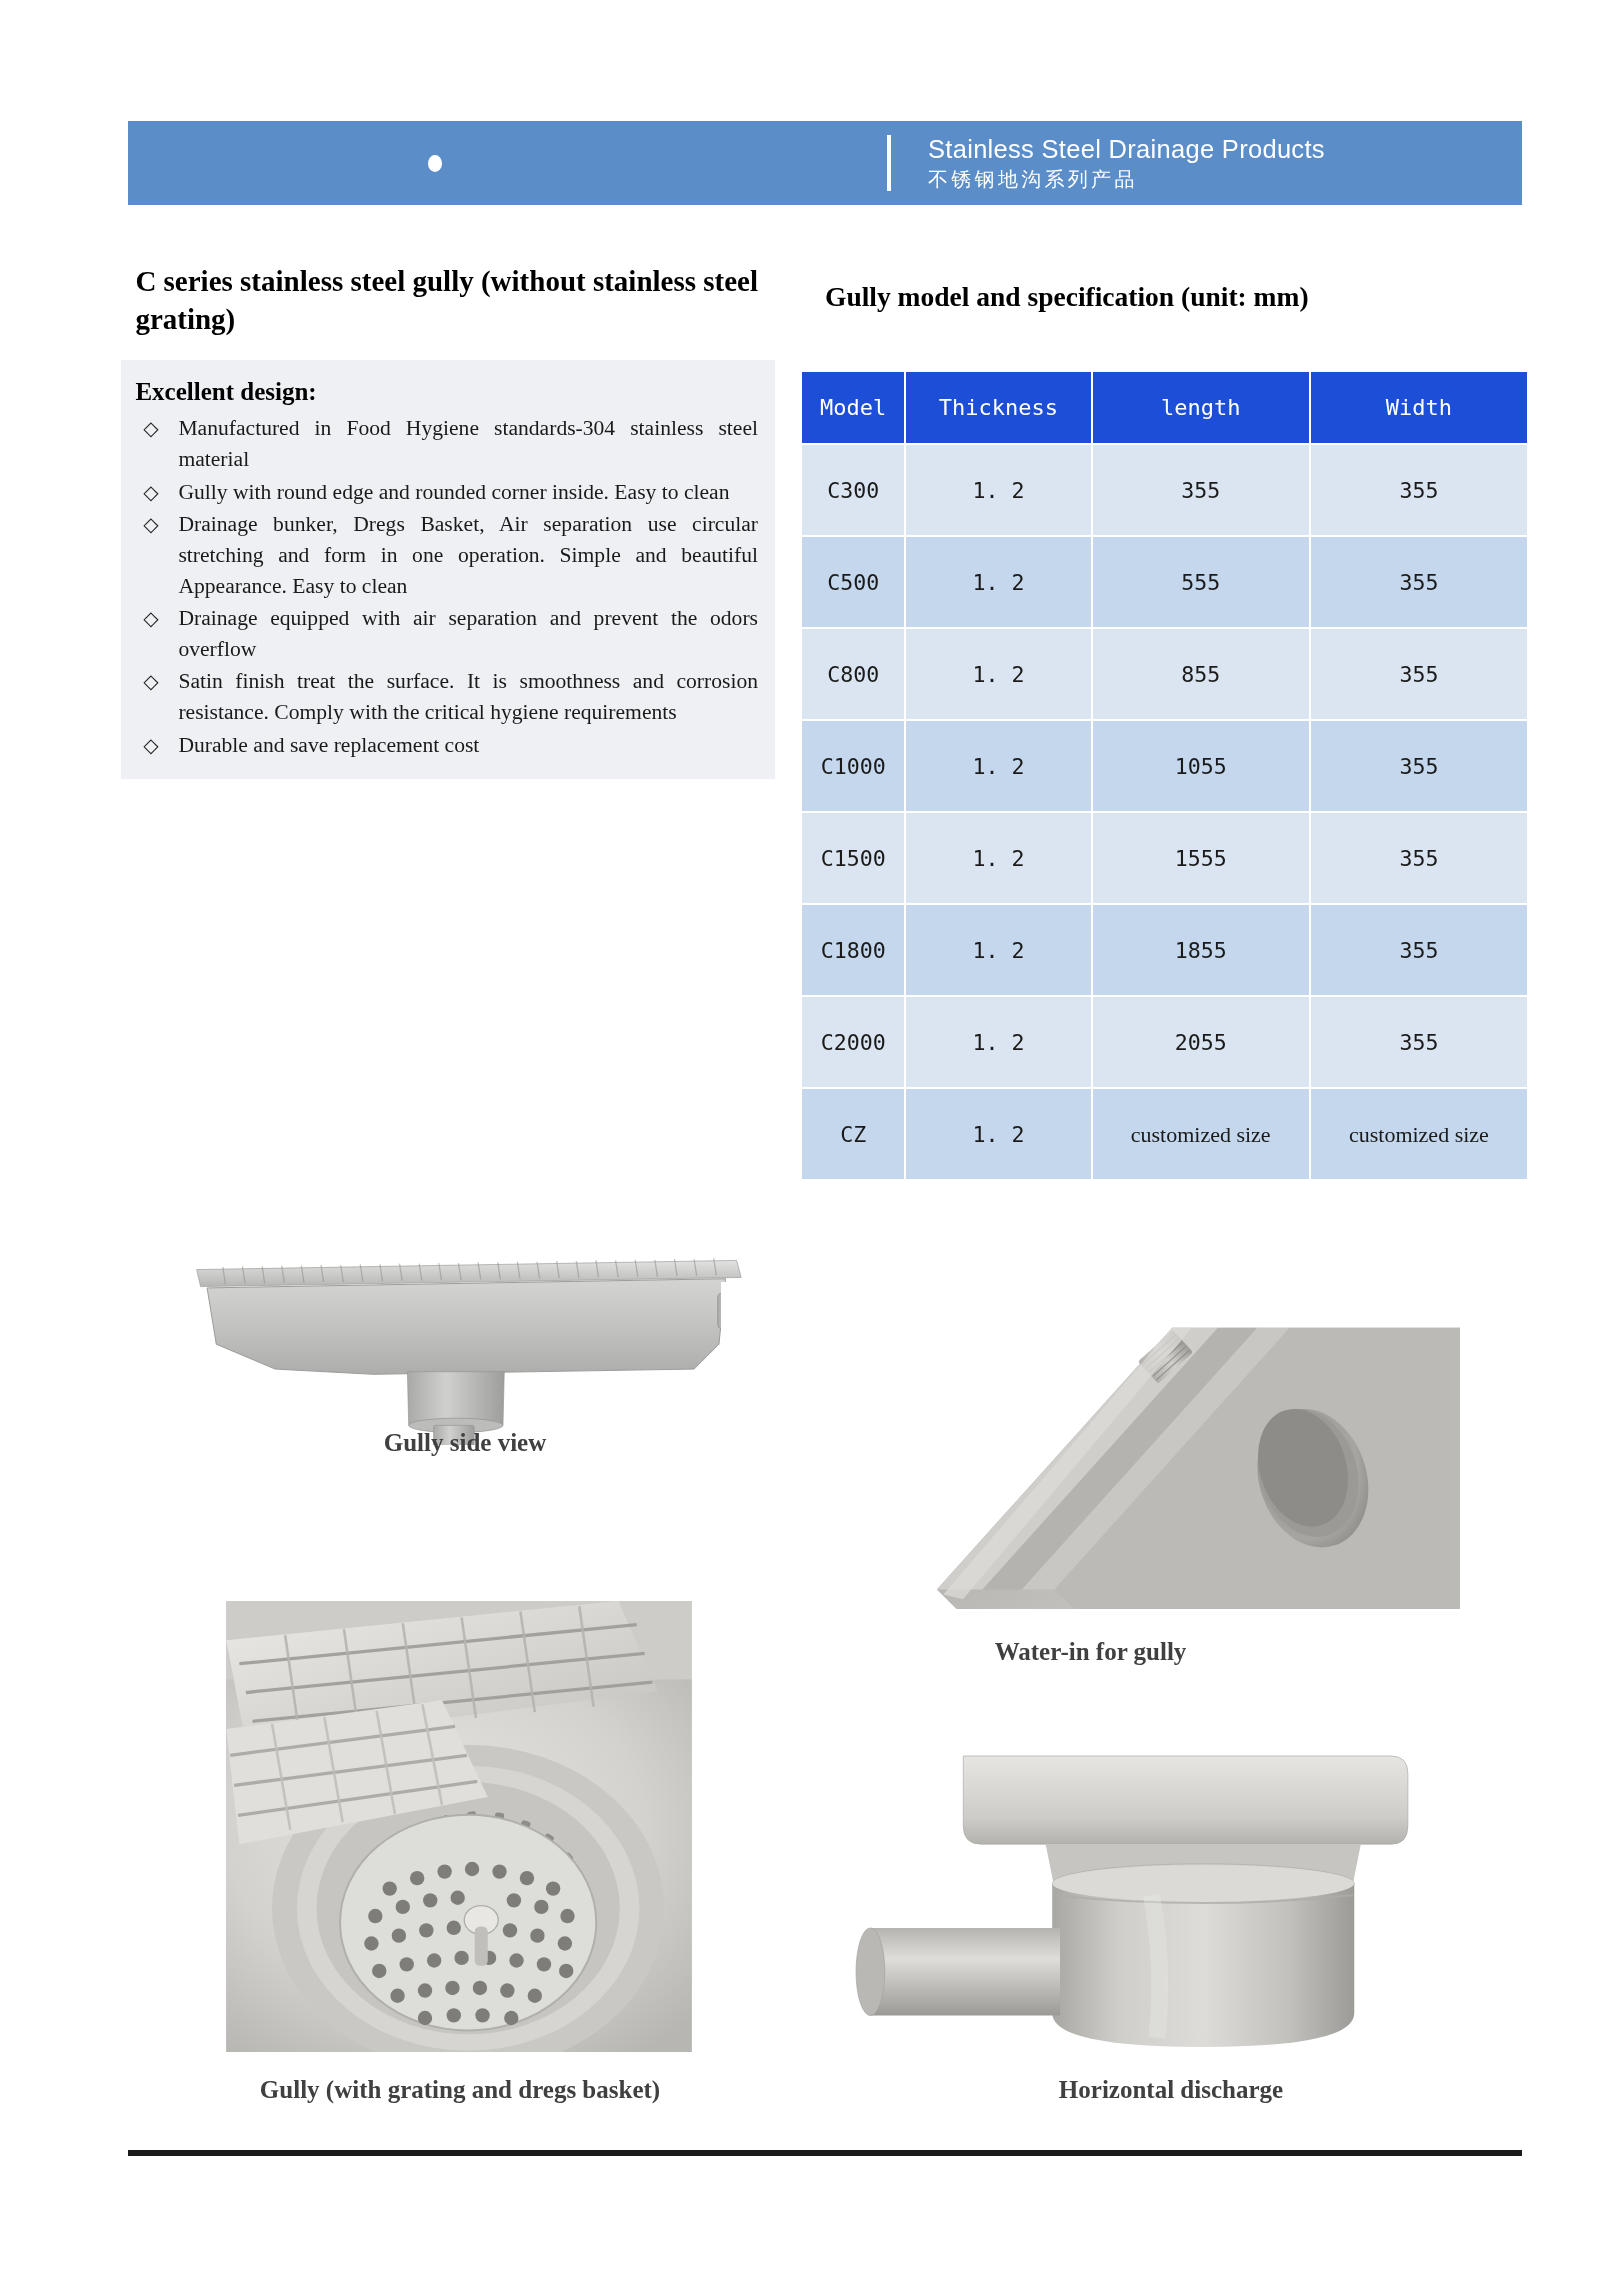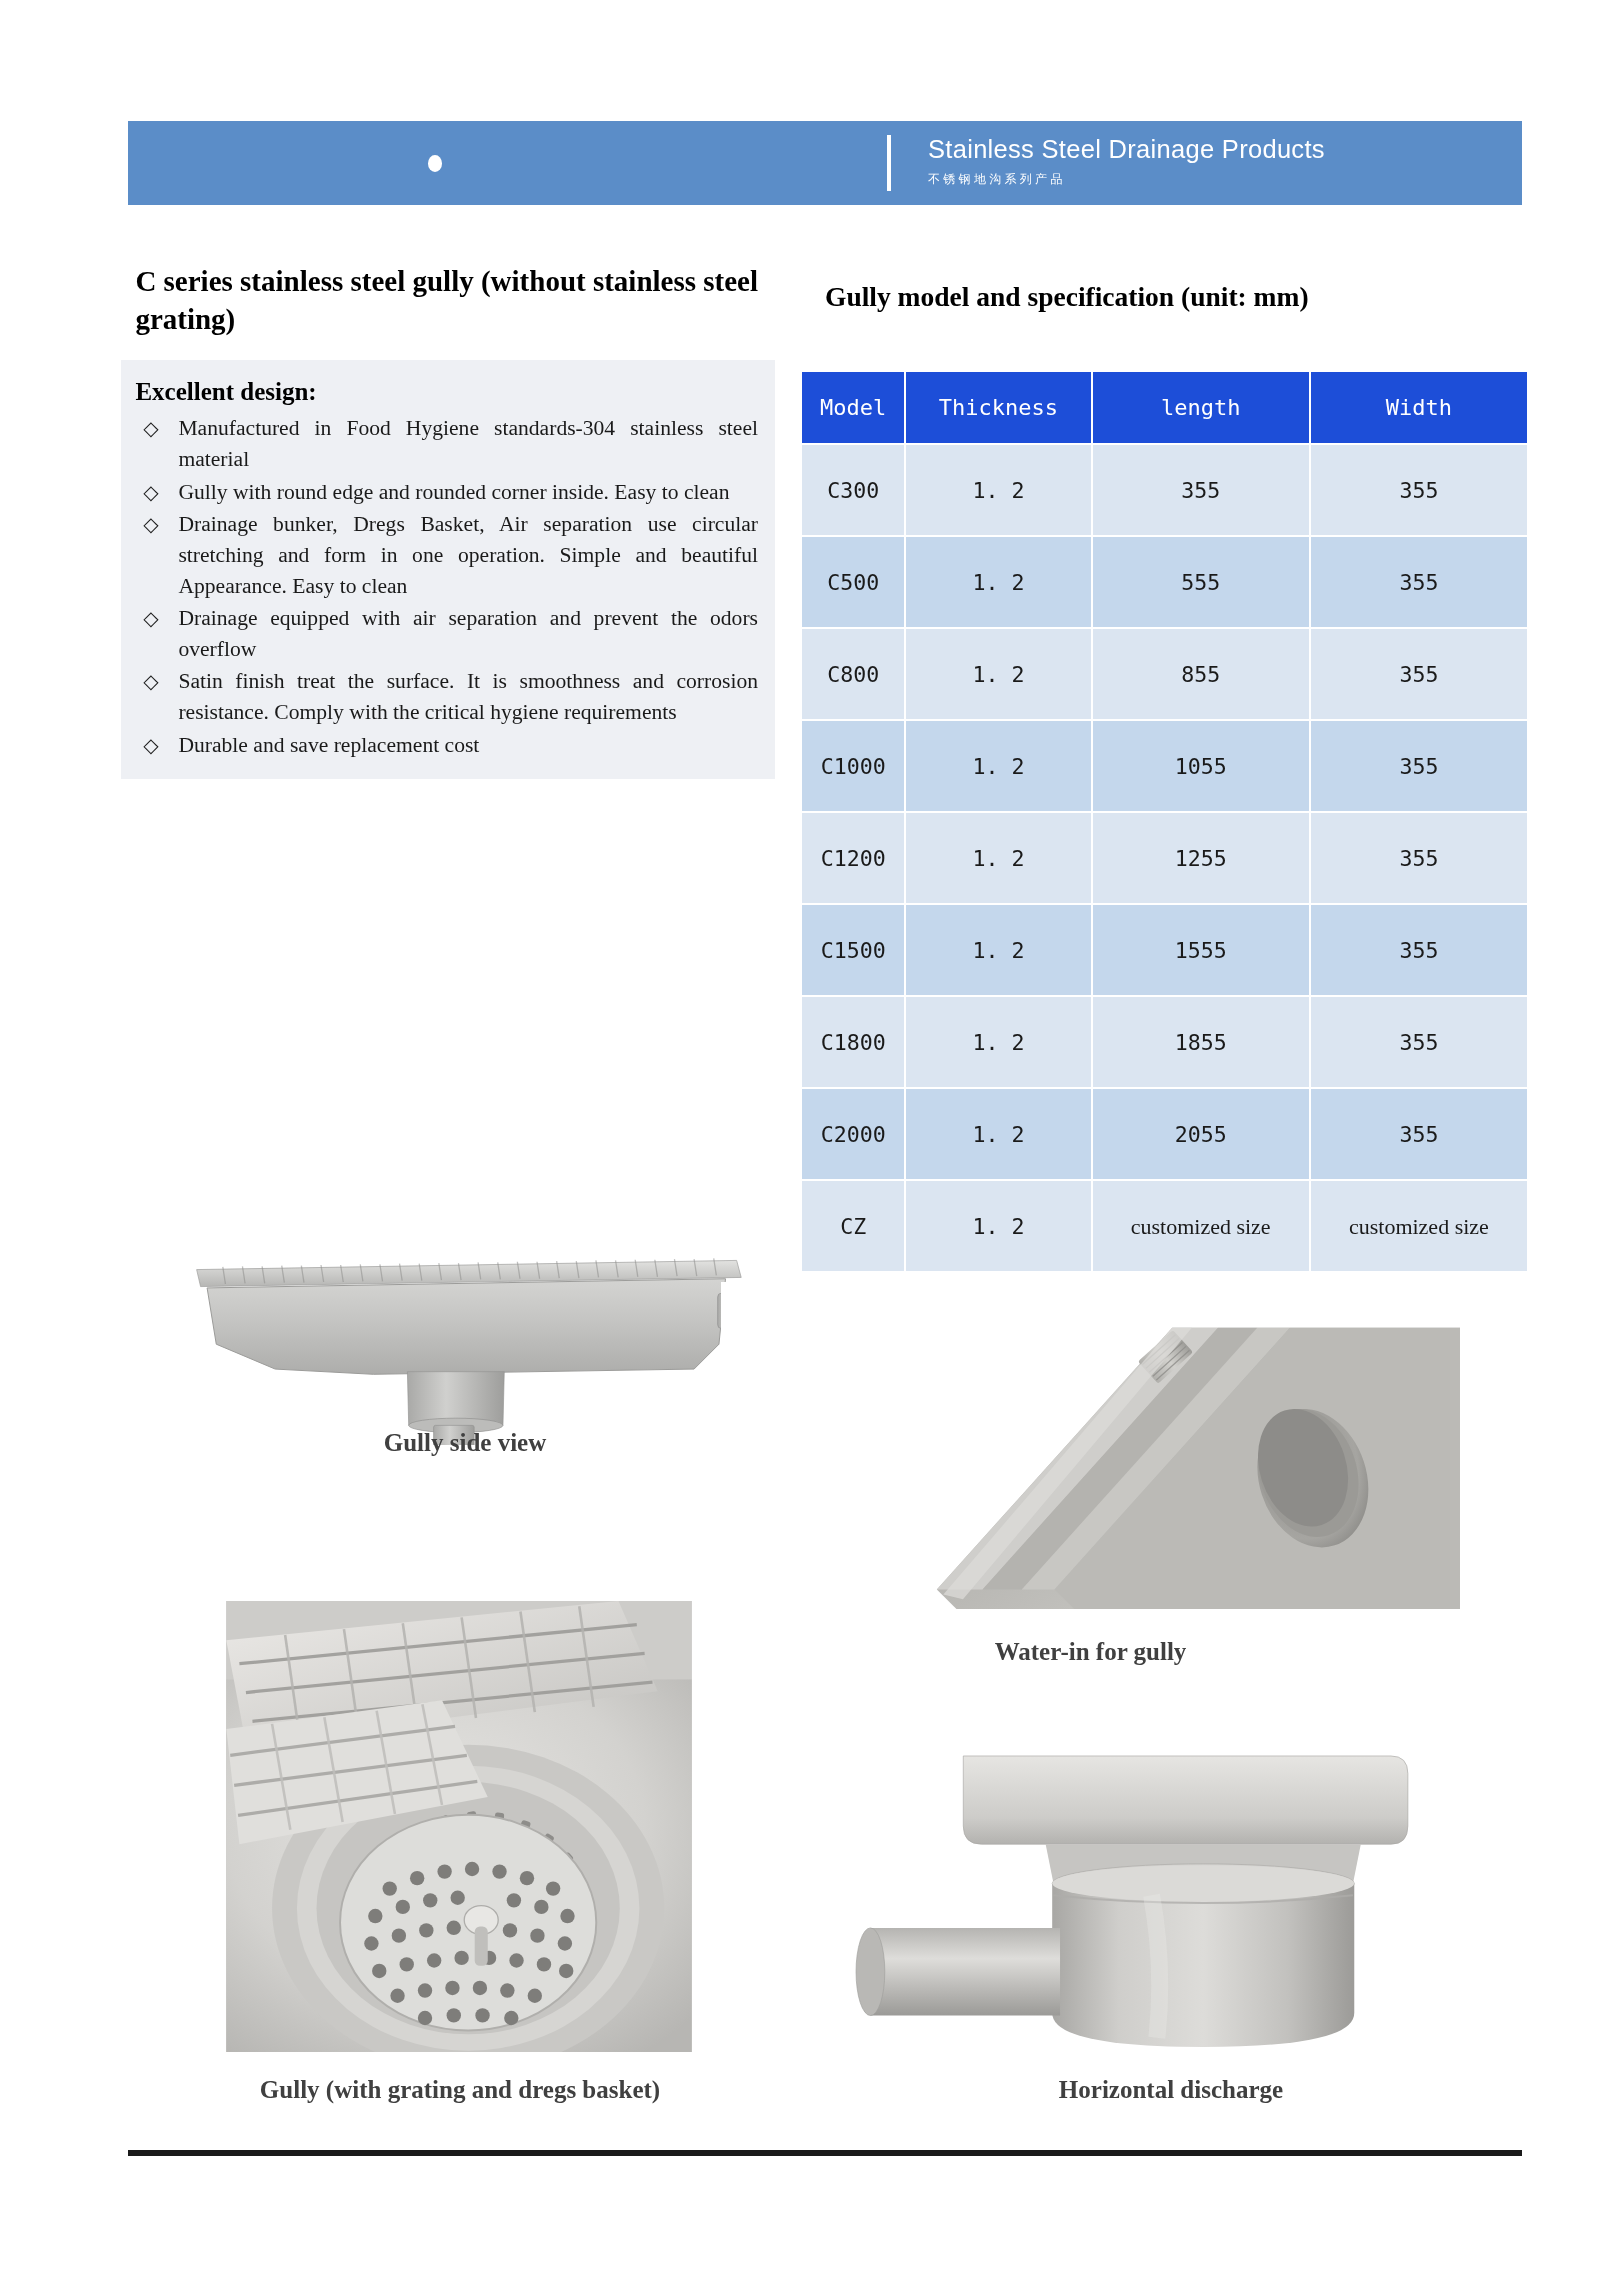"不锈钢地沟系列产品" #header-title-cn { font-size: 12px -> 20px }
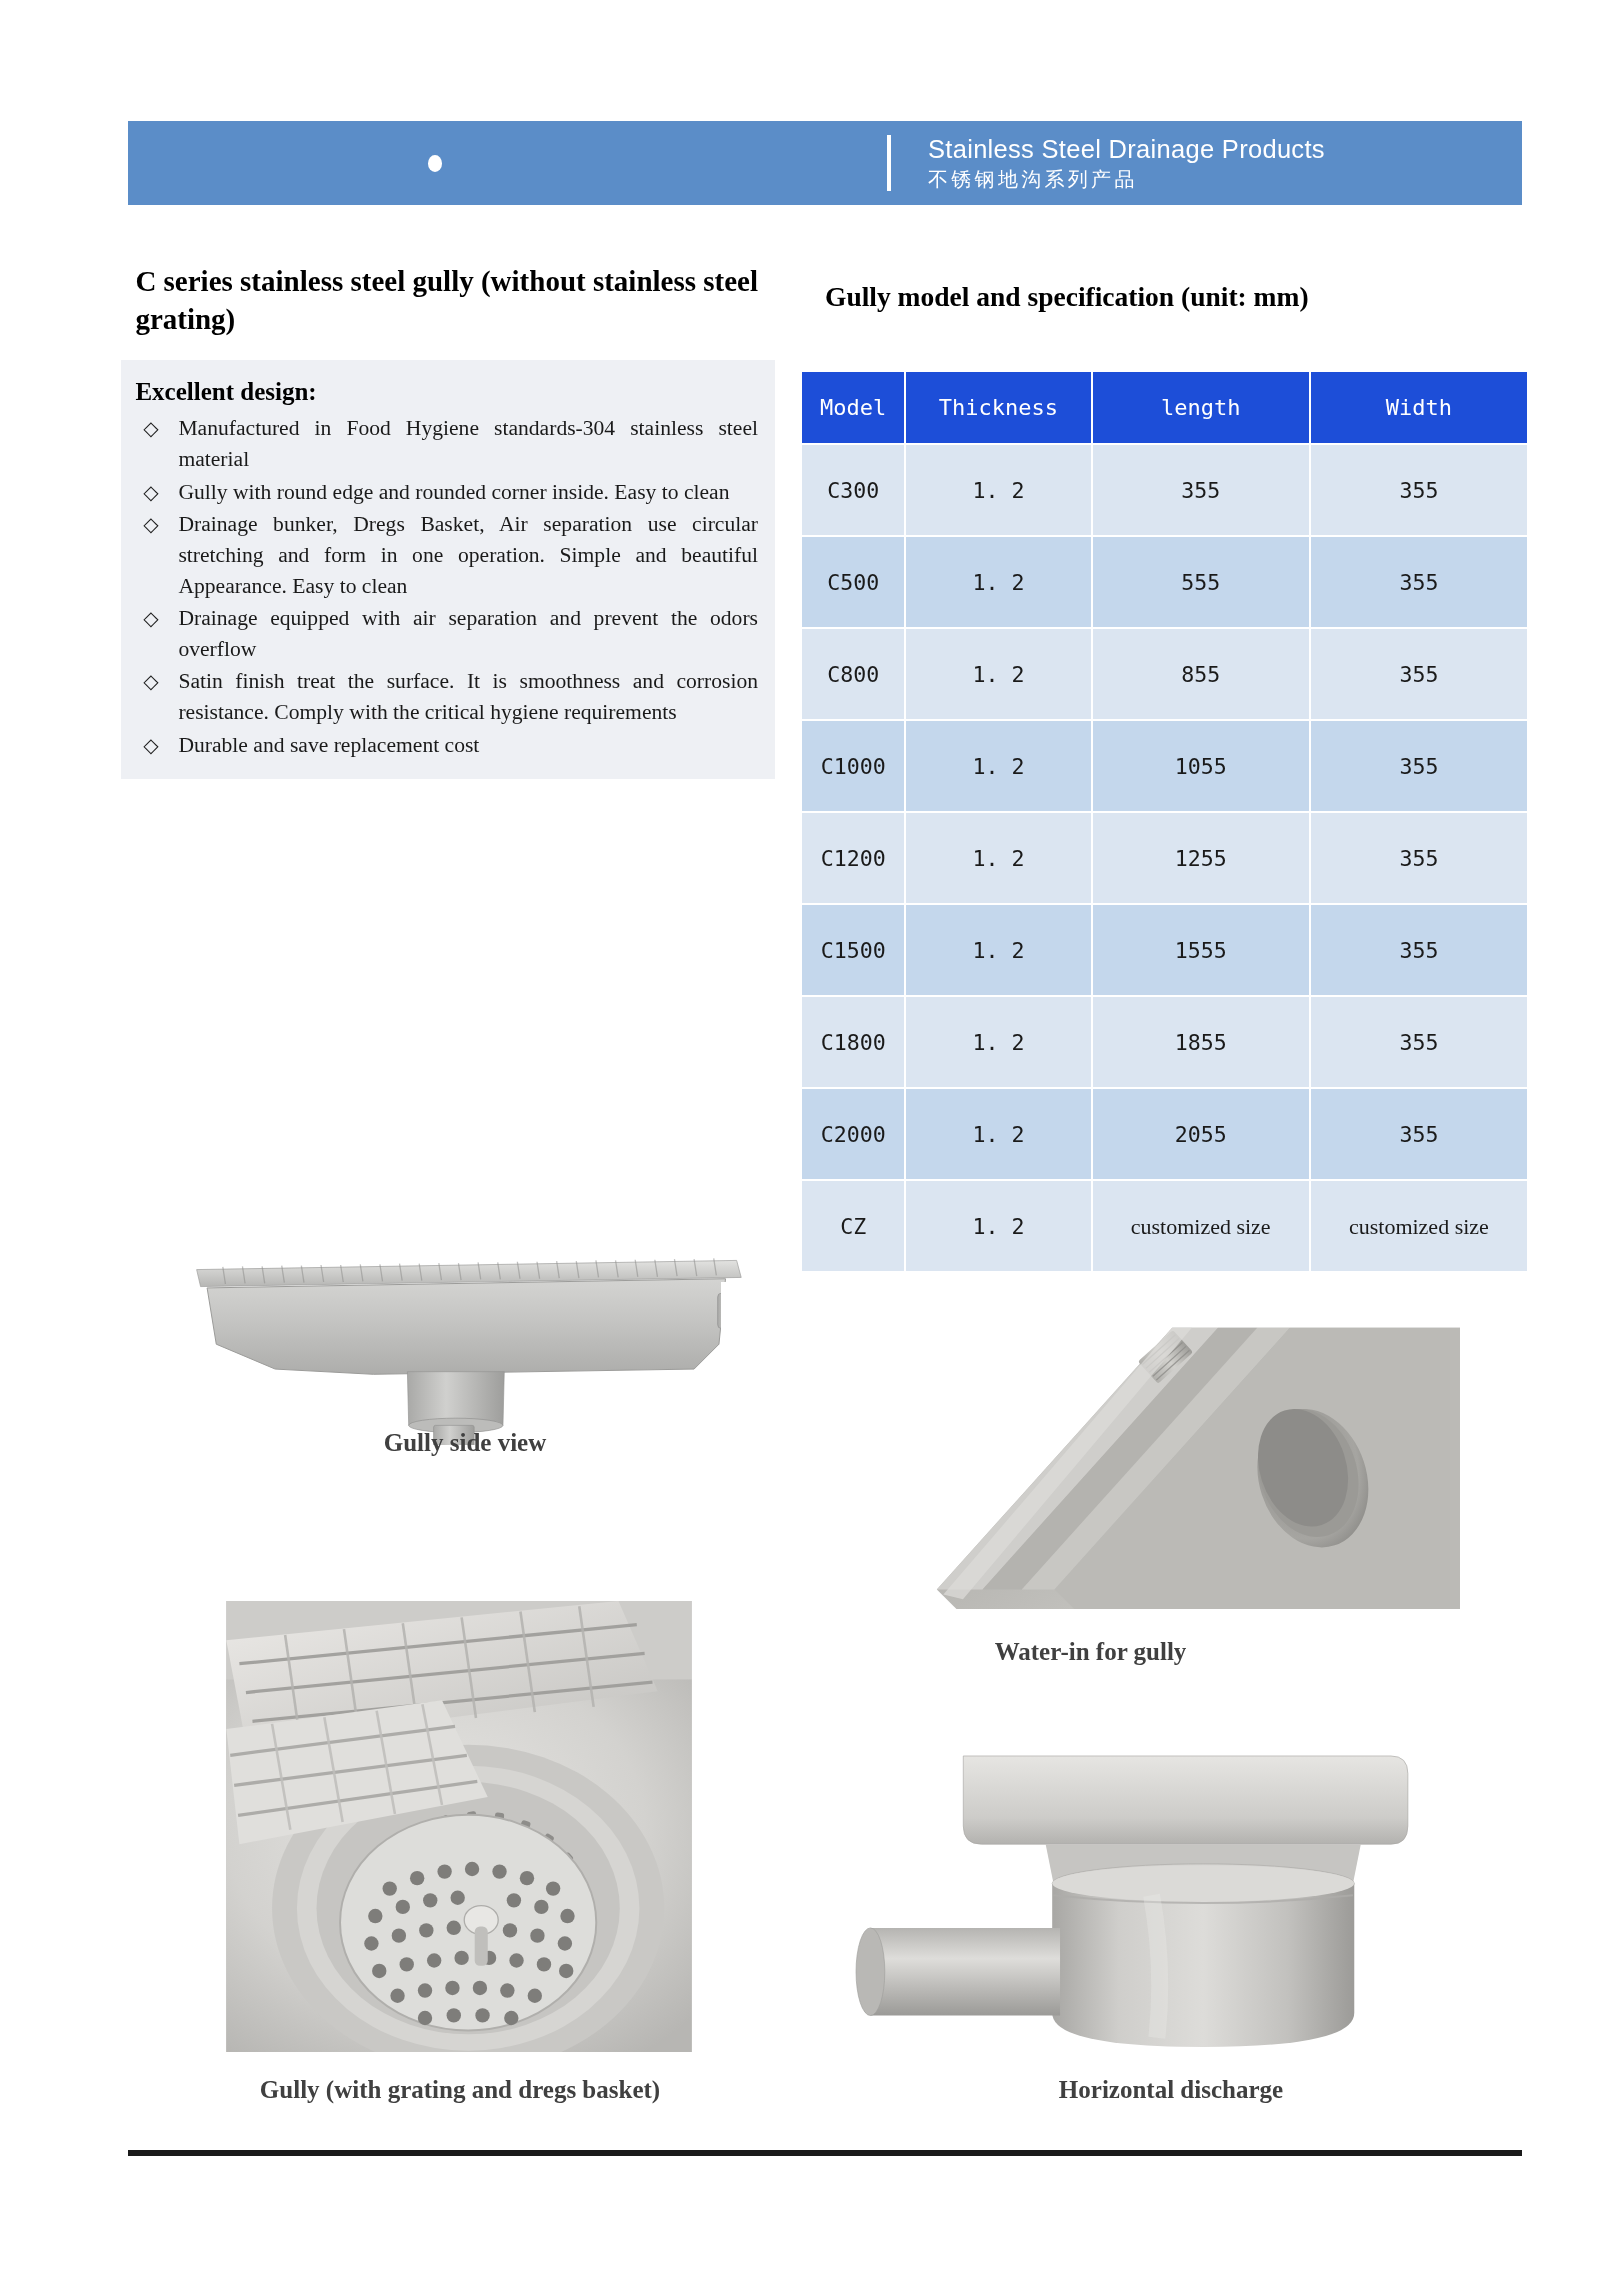"C1200" tr { html: <tr> <td>C1200</td> <td>1. 2</td> <td>1255</td> <td>355</td> </tr> -> none }
